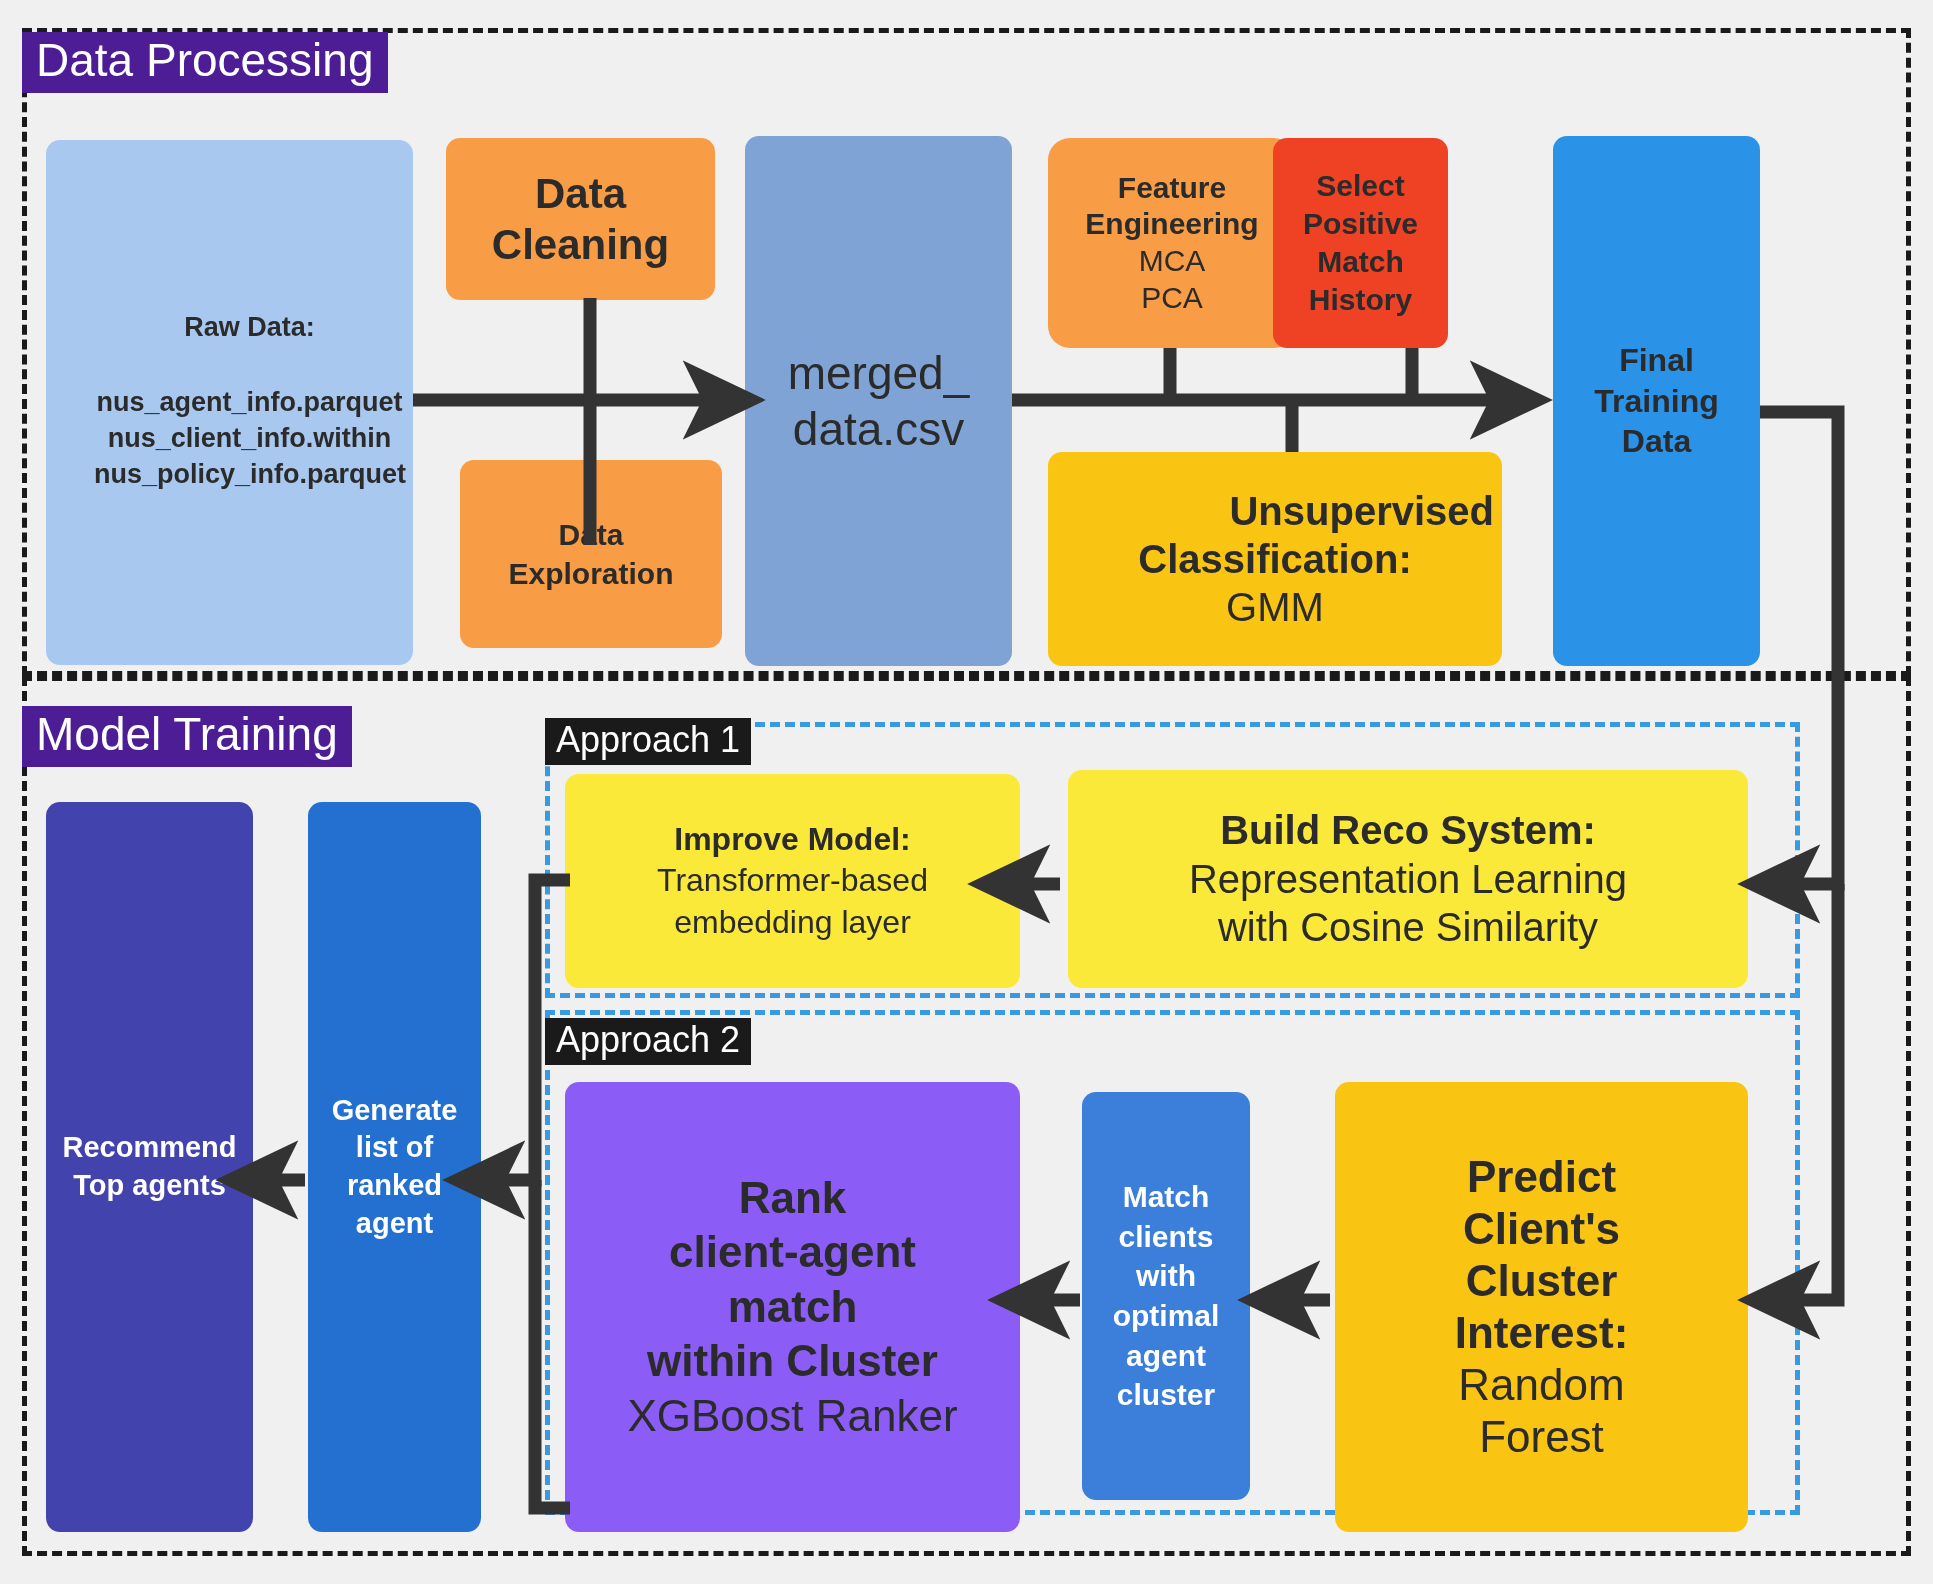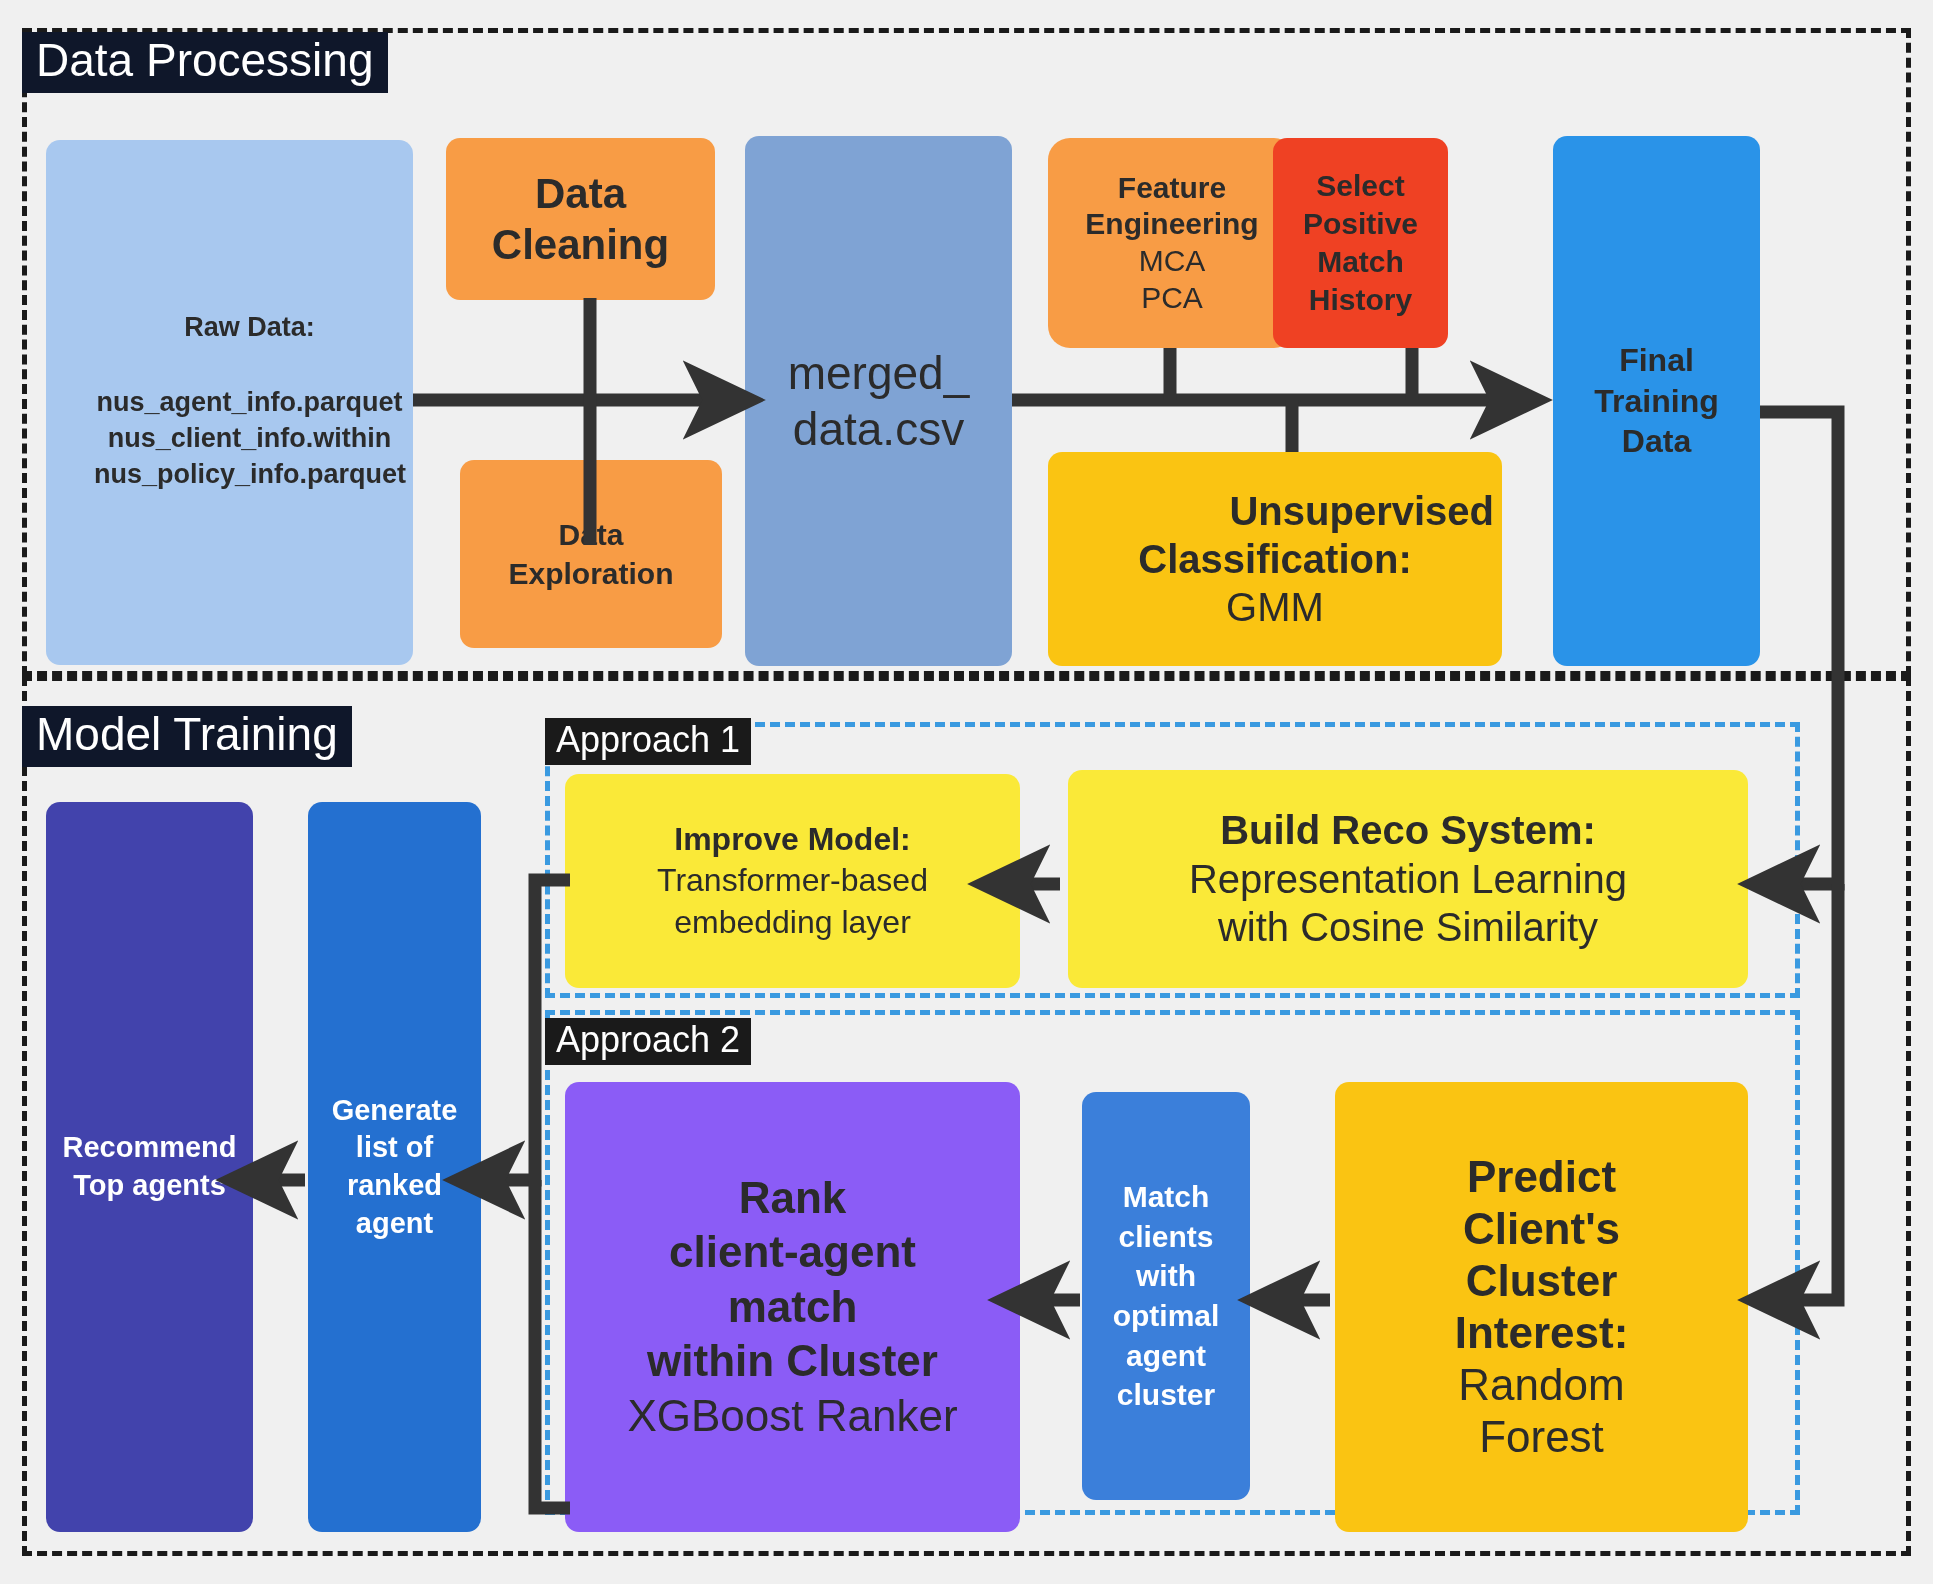"Data Processing" .sec-label { background: #0f172a -> #4c1d95 }
